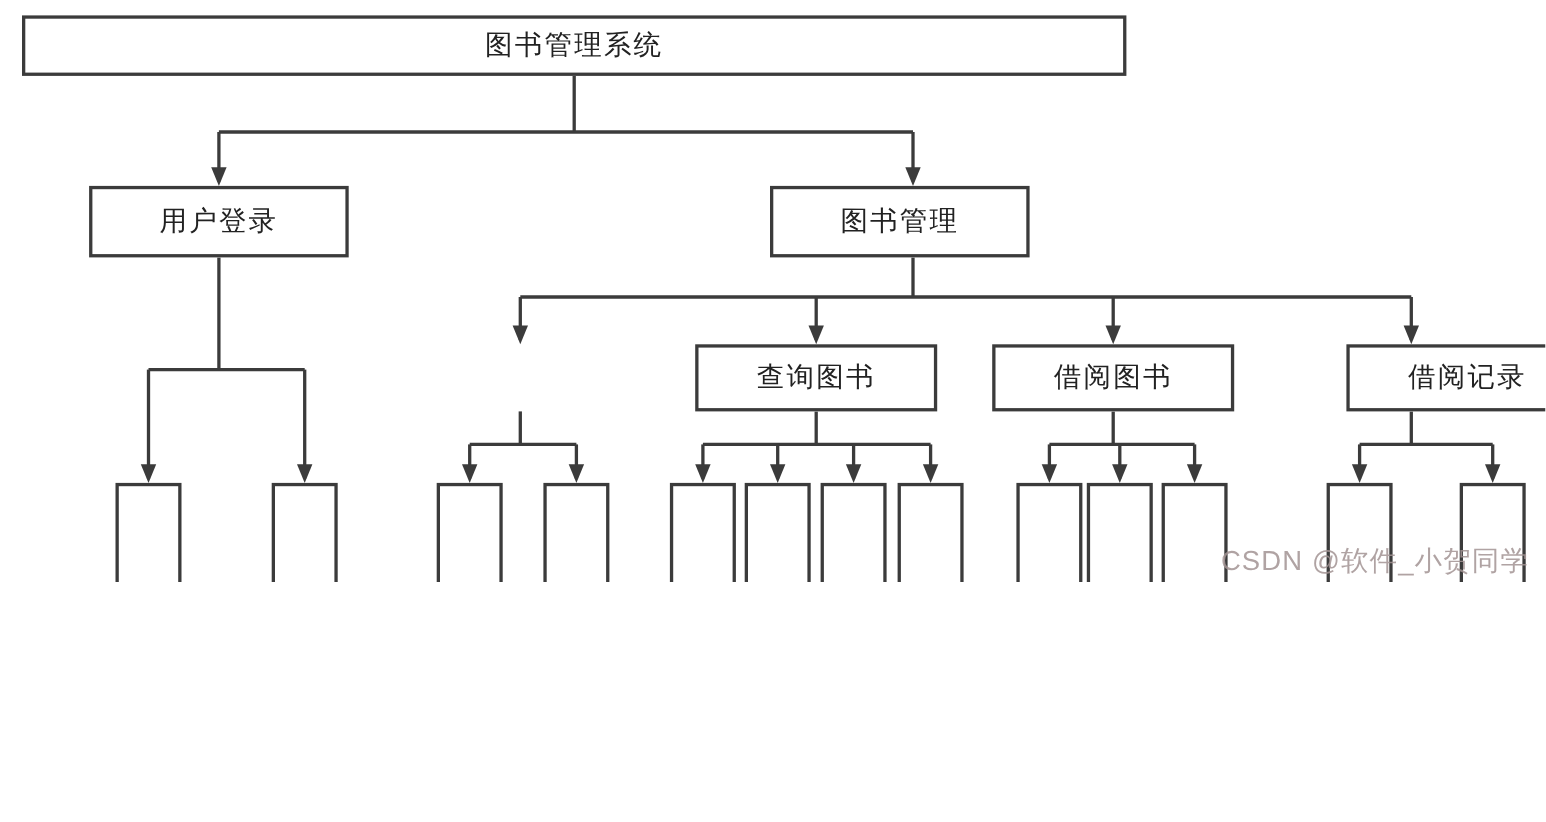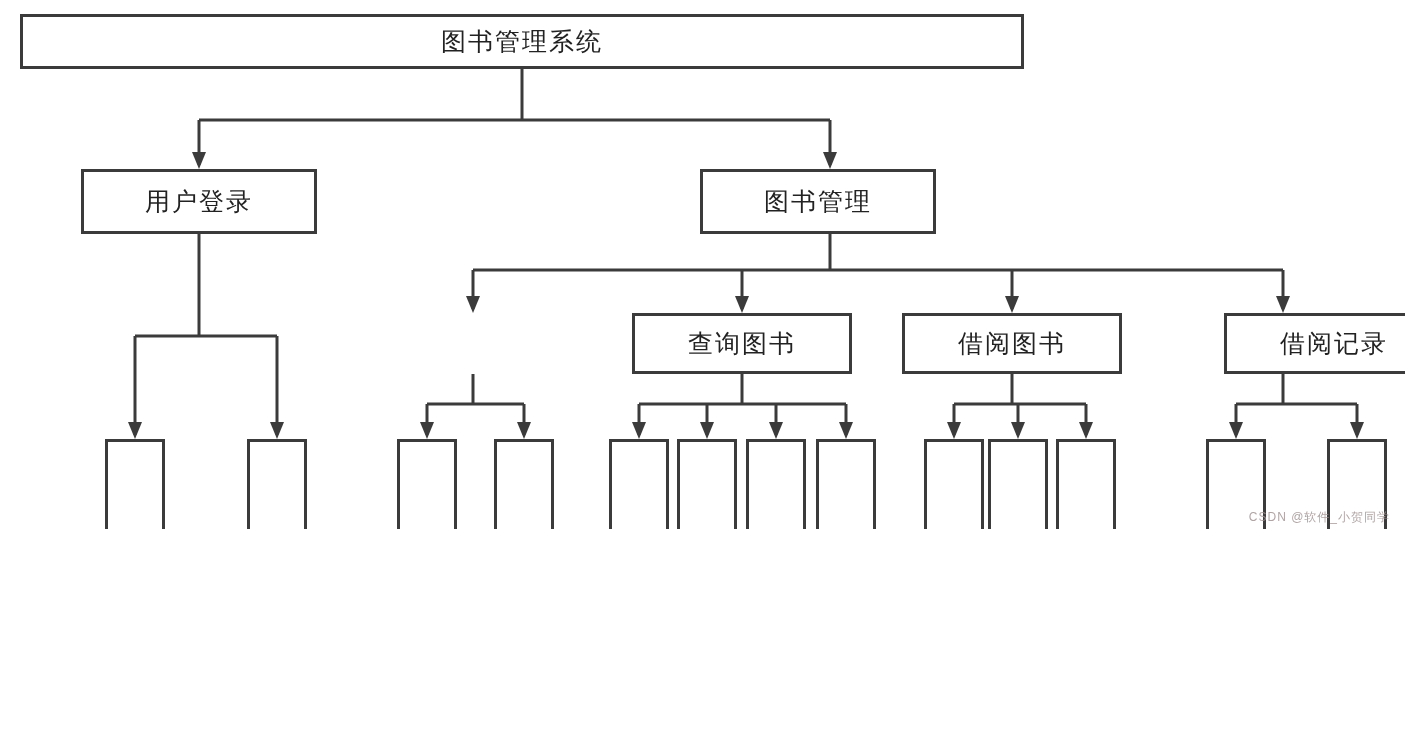"CSDN @软件_小贺同学" .watermark { font-size: 12px -> 25px }
